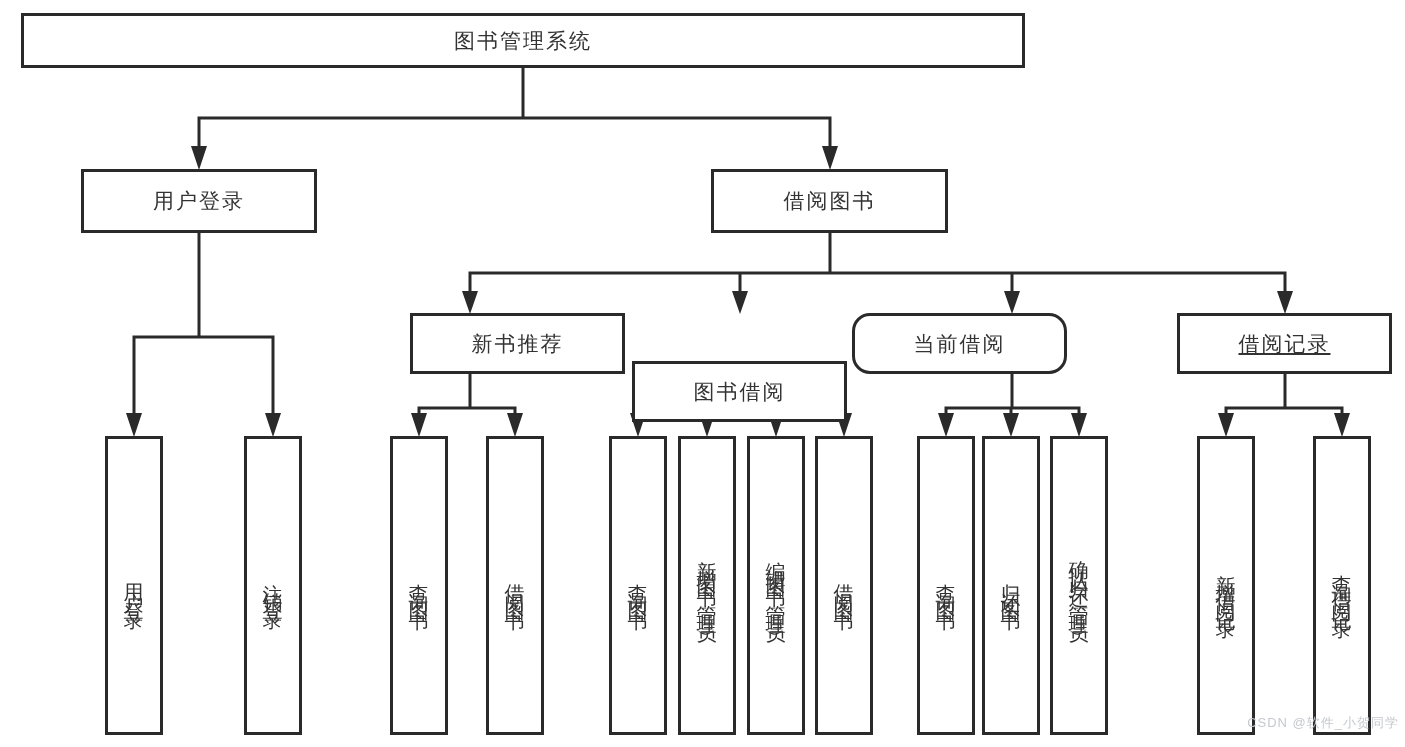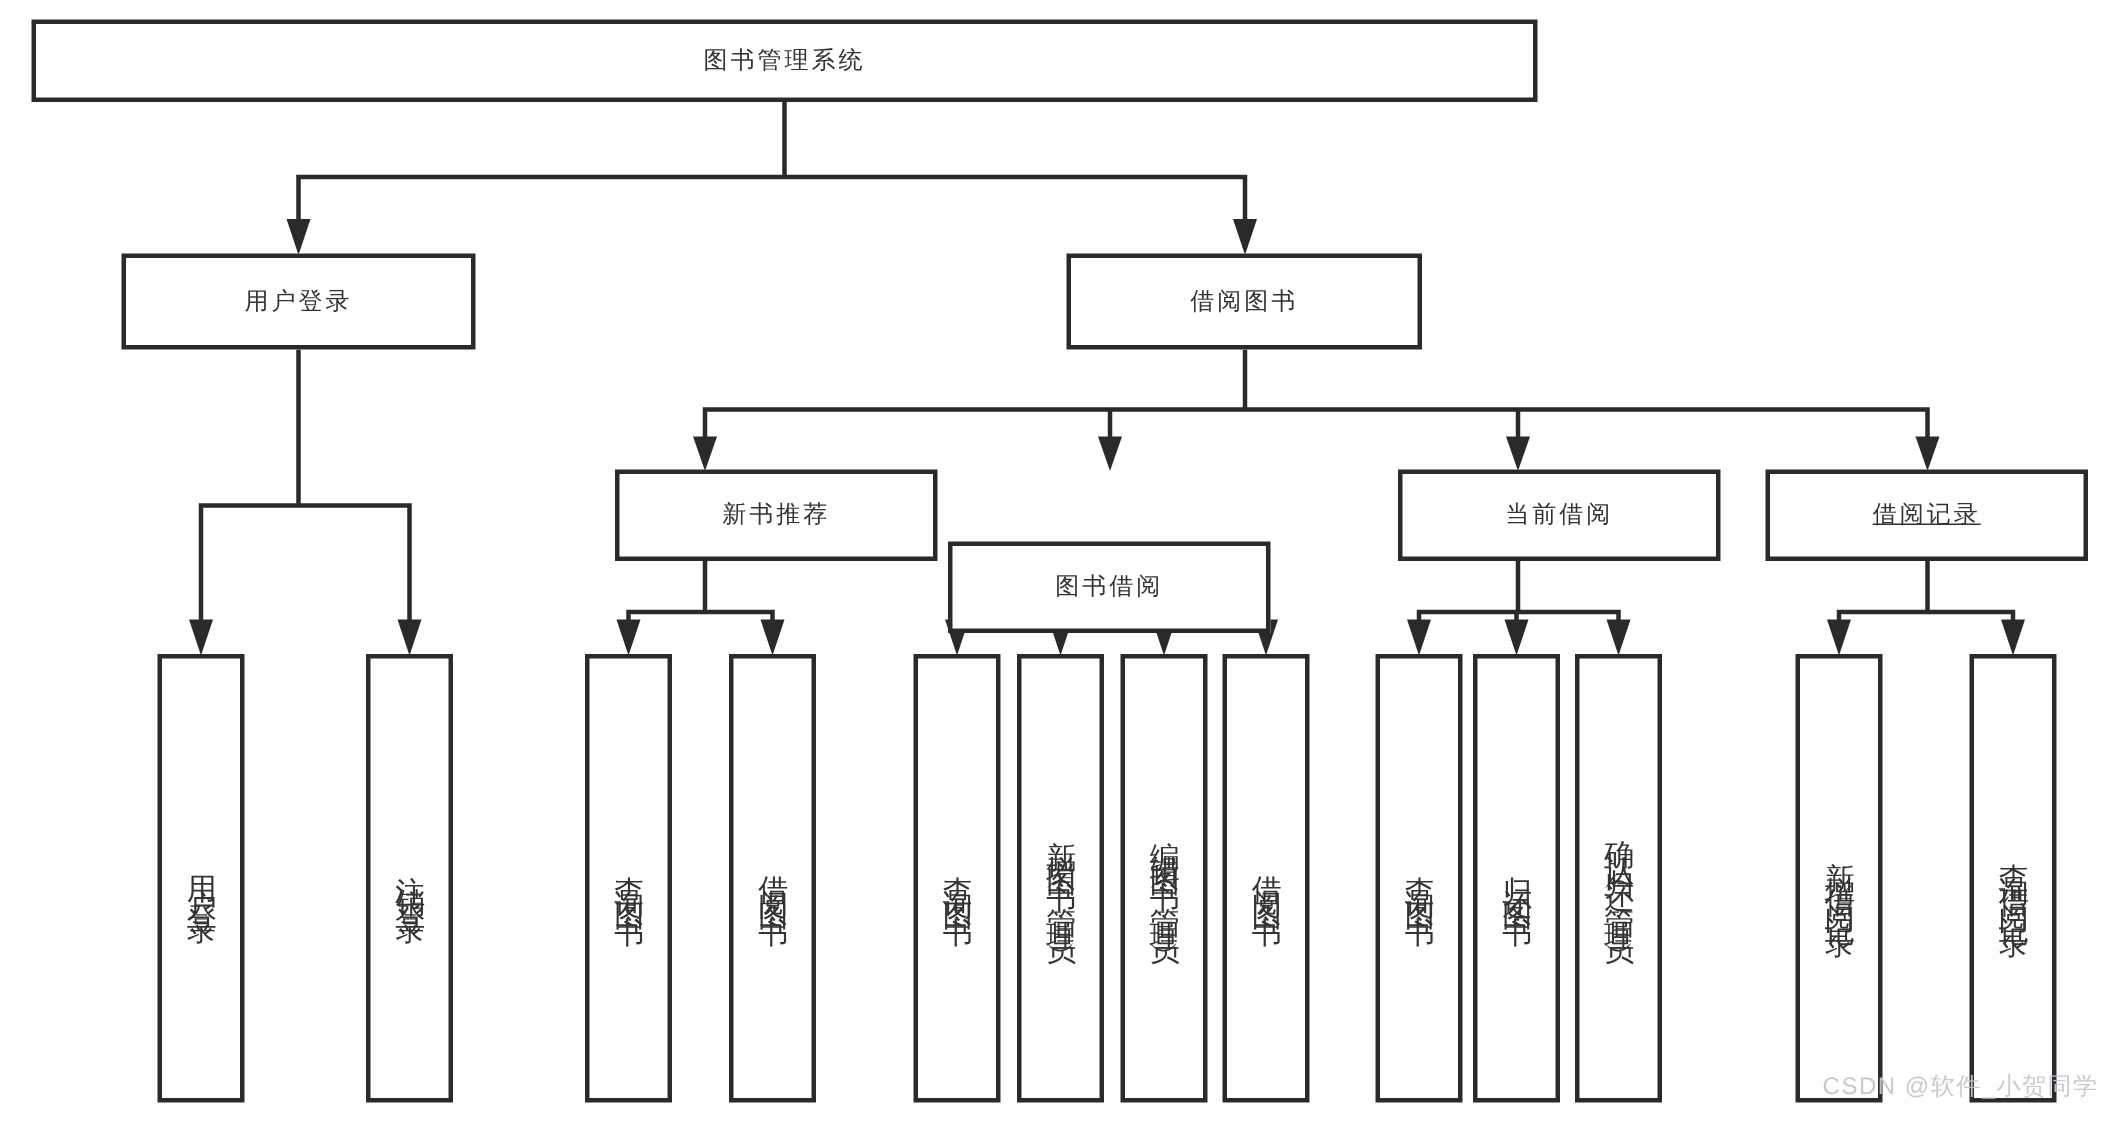"图书管理系统" .h-node { font-size: 16px -> 21px }
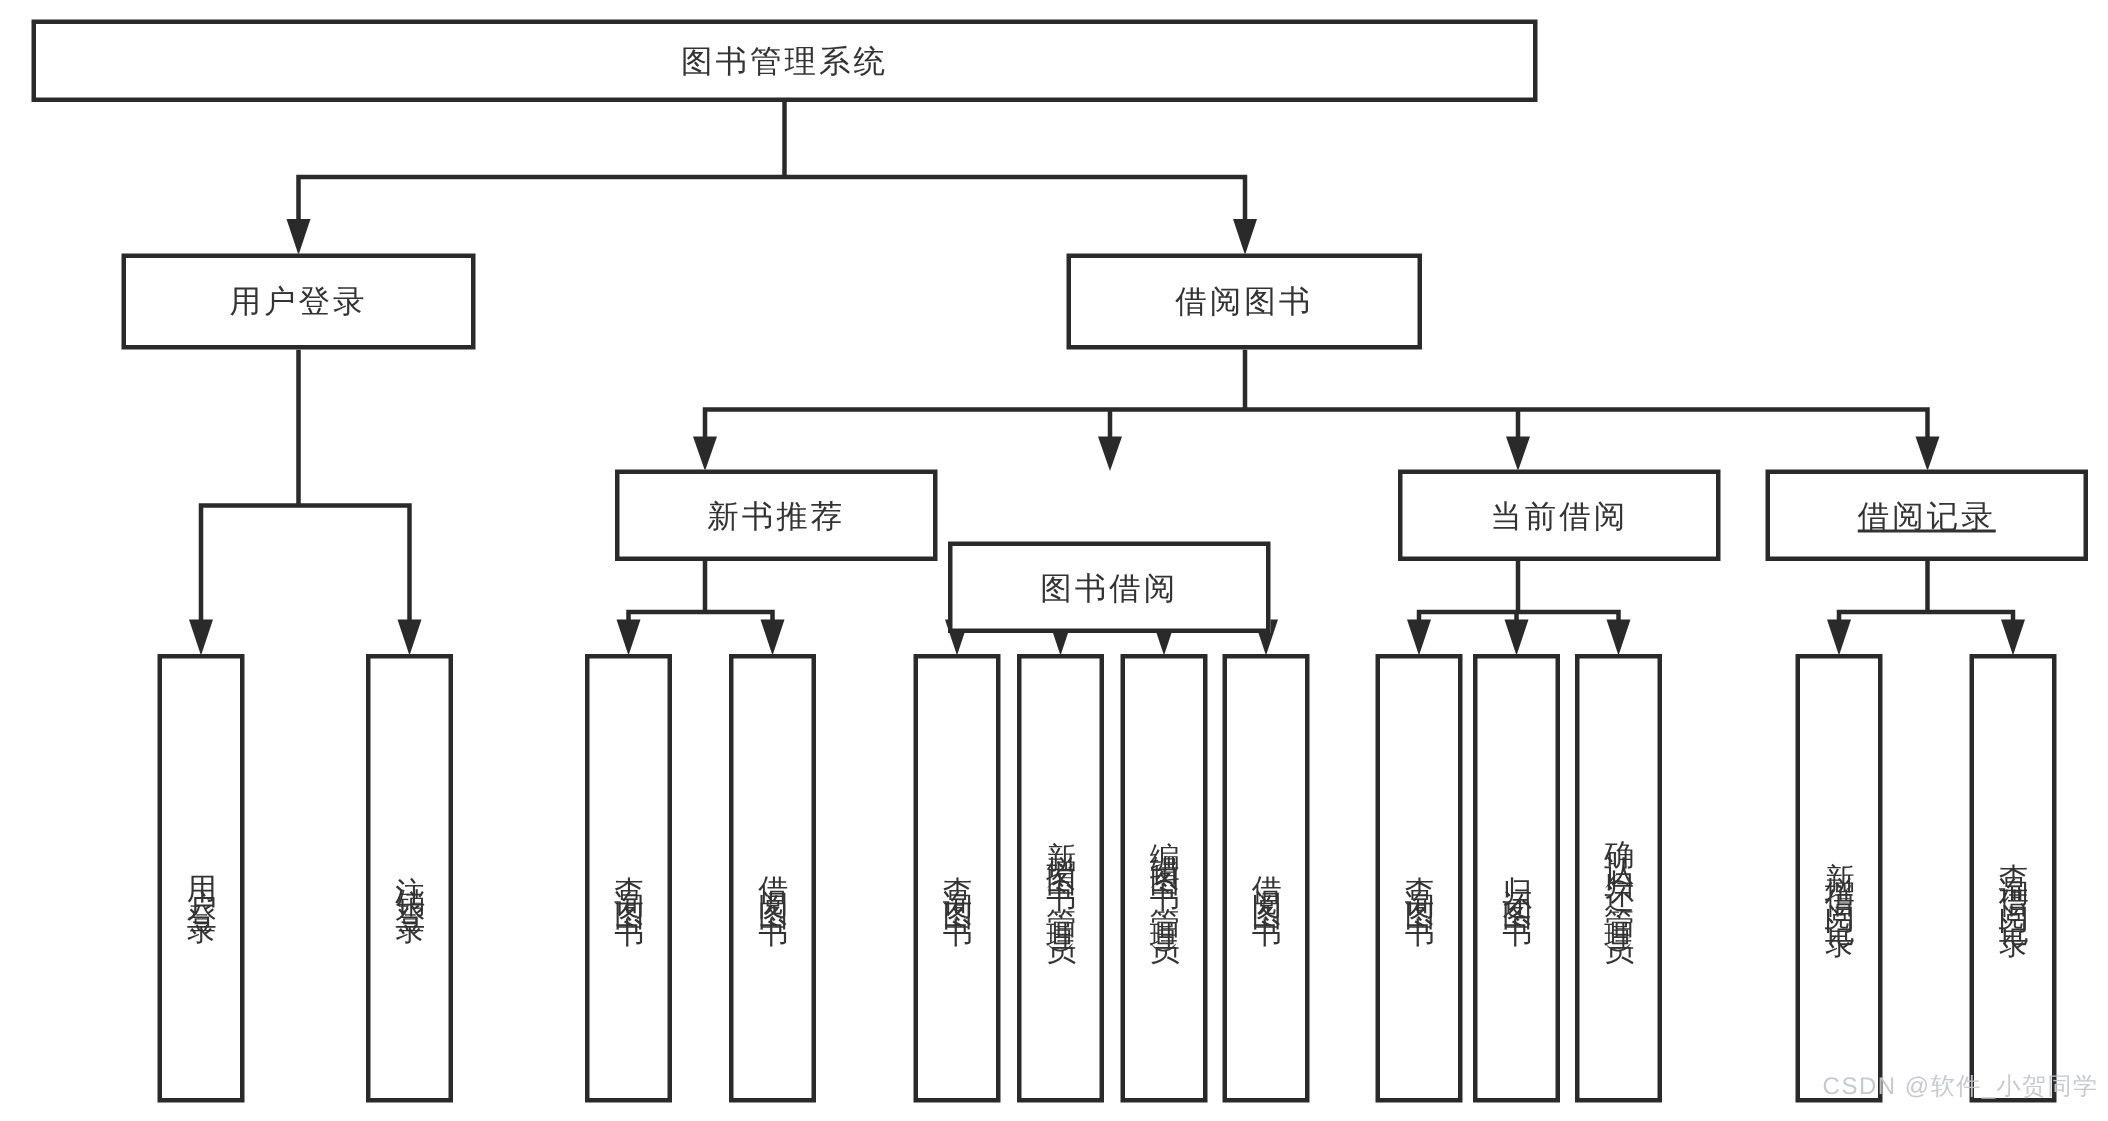"当前借阅" .l3-c { border-radius: none -> 18px; left: 932px -> 852px }
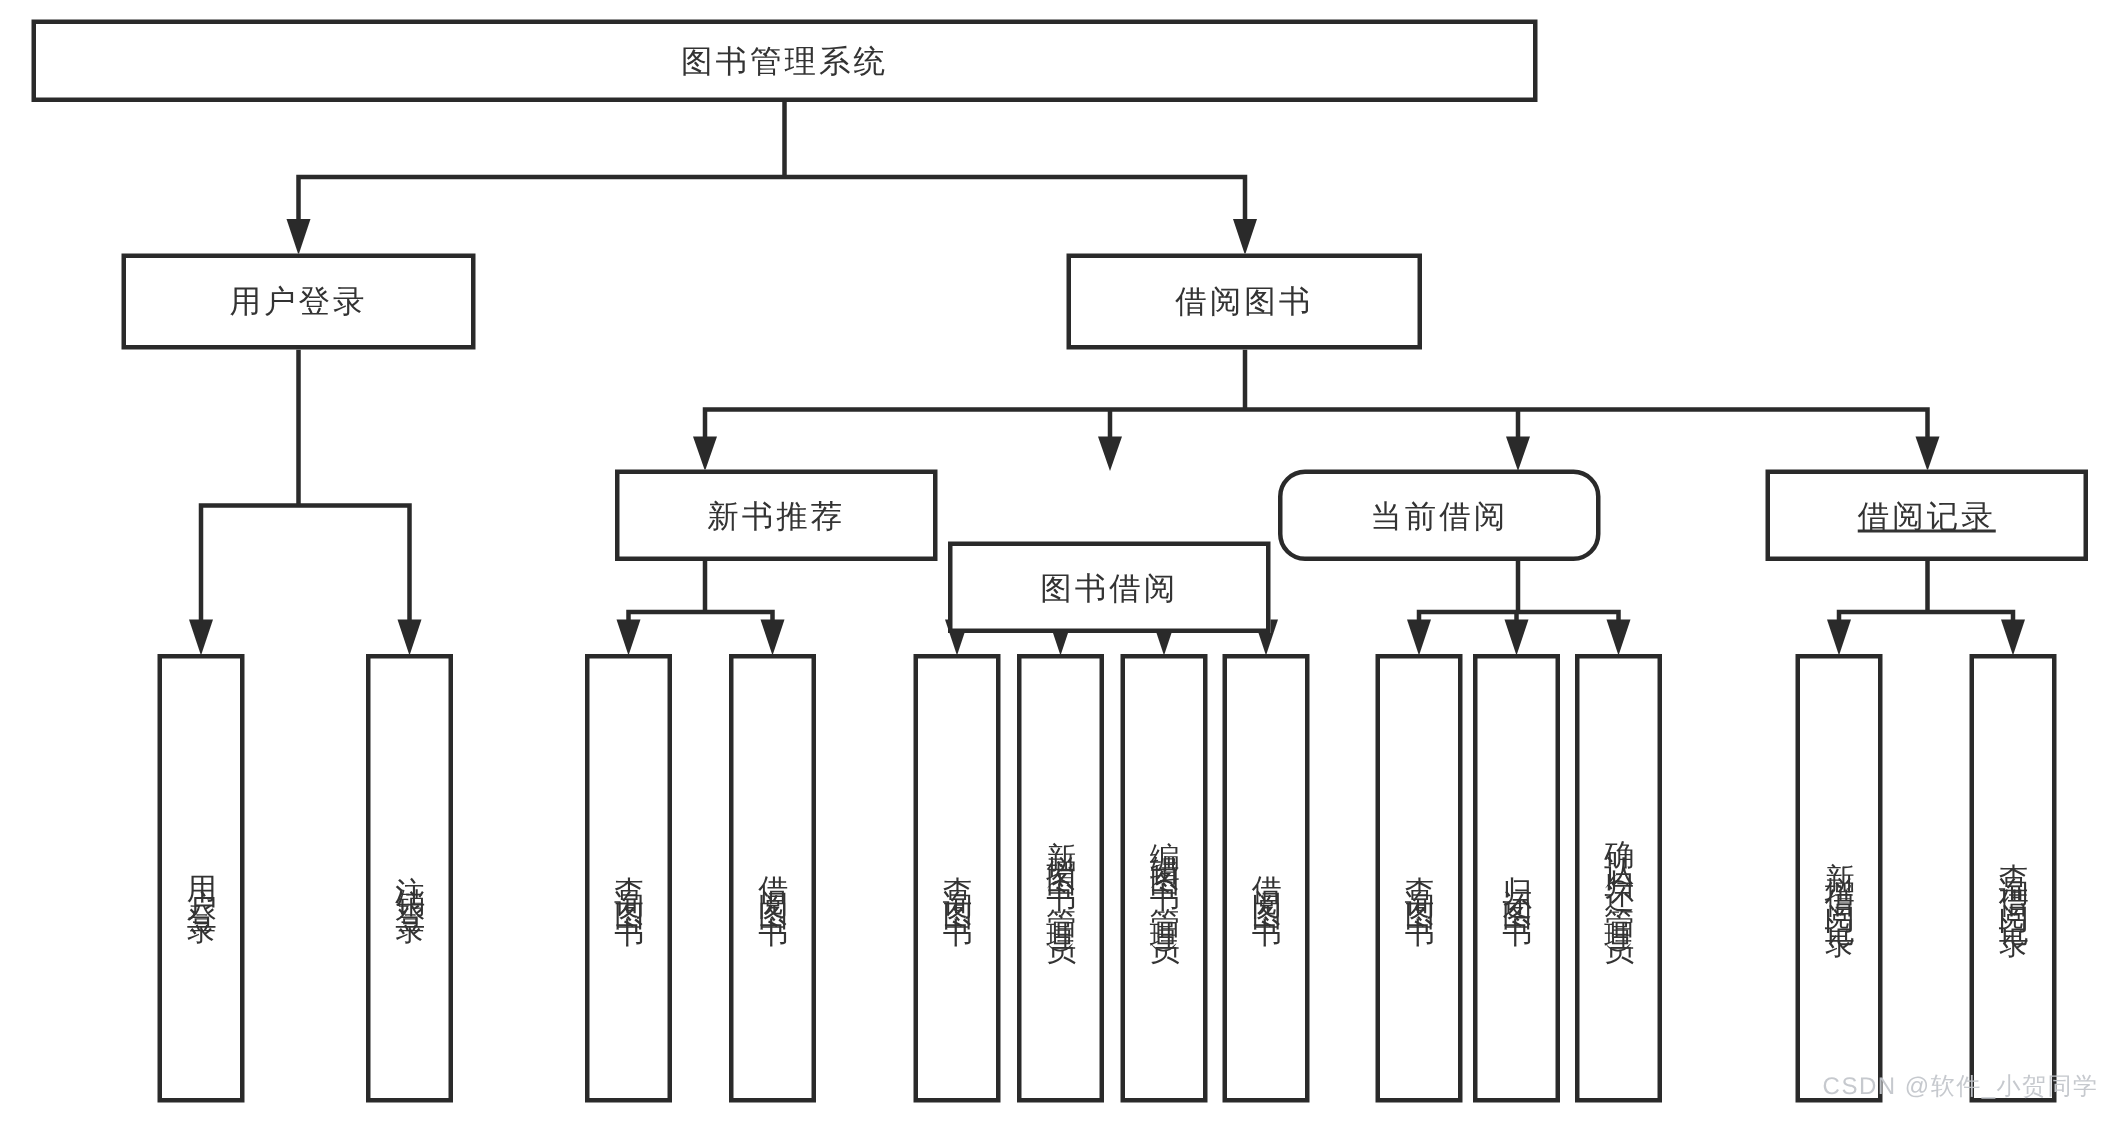"CSDN @软件_小贺同学" #watermark { font-size: 16px -> 13px }
